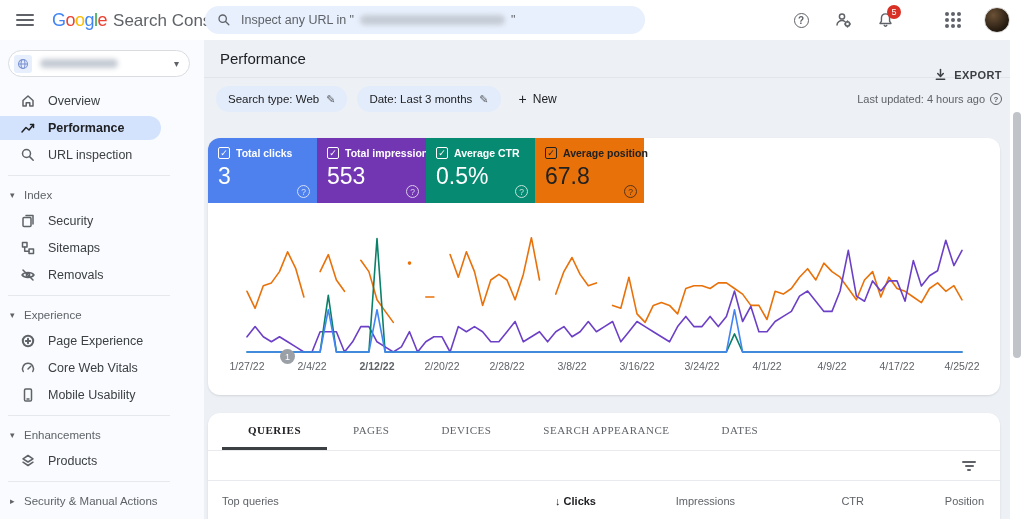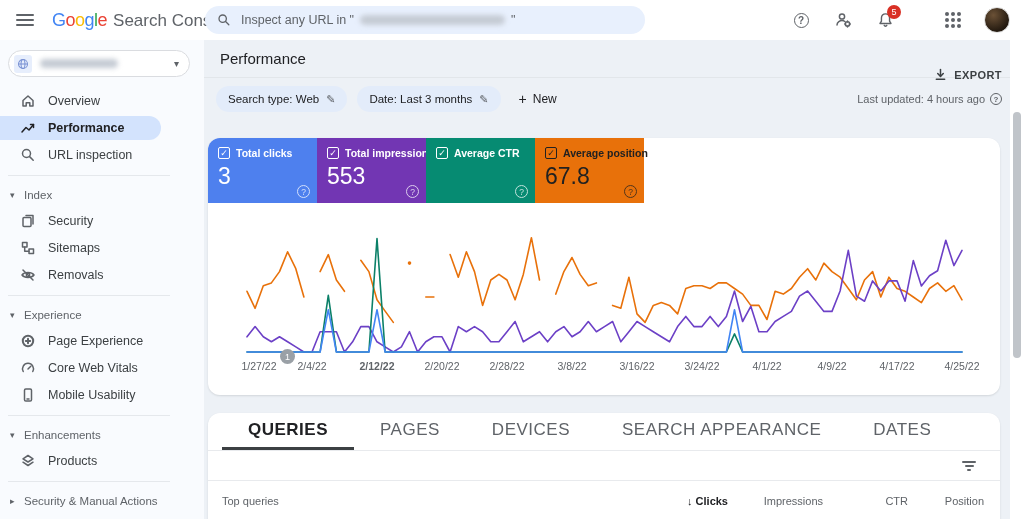"0.5%" div.tval { html: none -> <div>0.5%</div> }
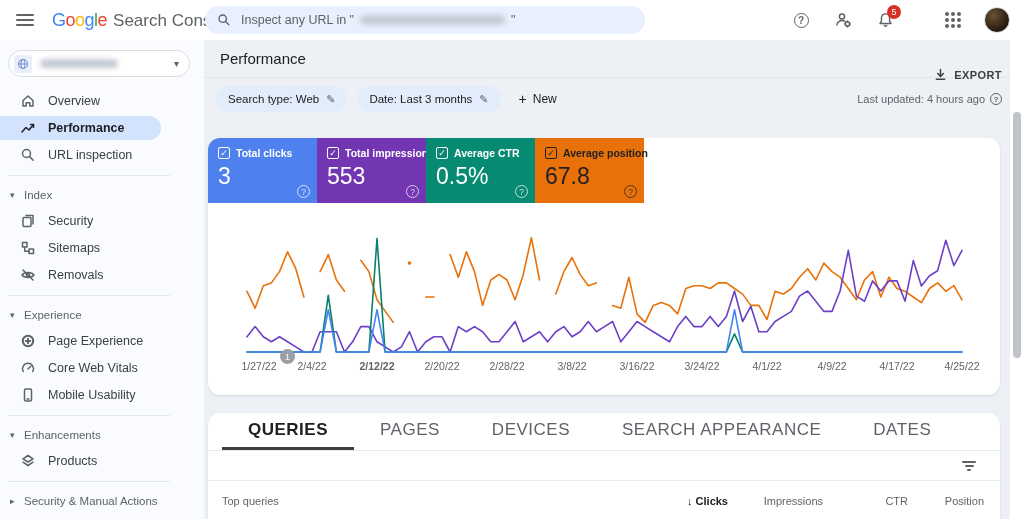"1/27/22" span { margin-left: 12px -> none }
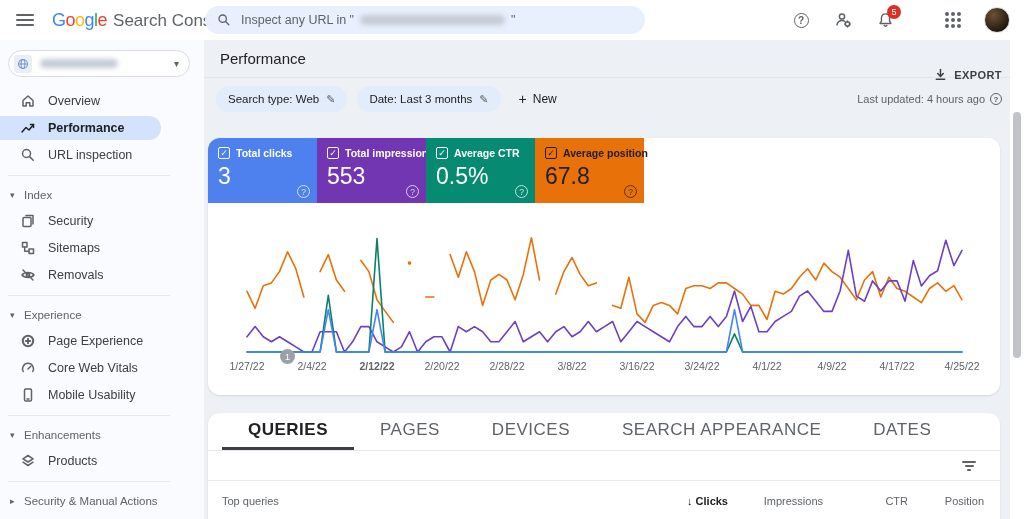"QUERIES" .tab { font-family: none -> Liberation Serif, serif; font-size: 17px -> 11px }
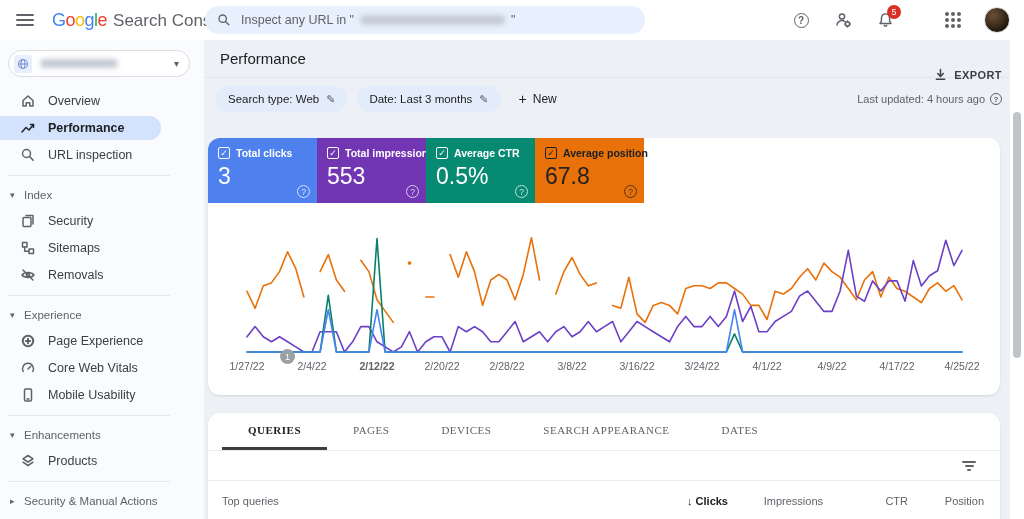"Top queries" .thead { gap: none -> 44px }
